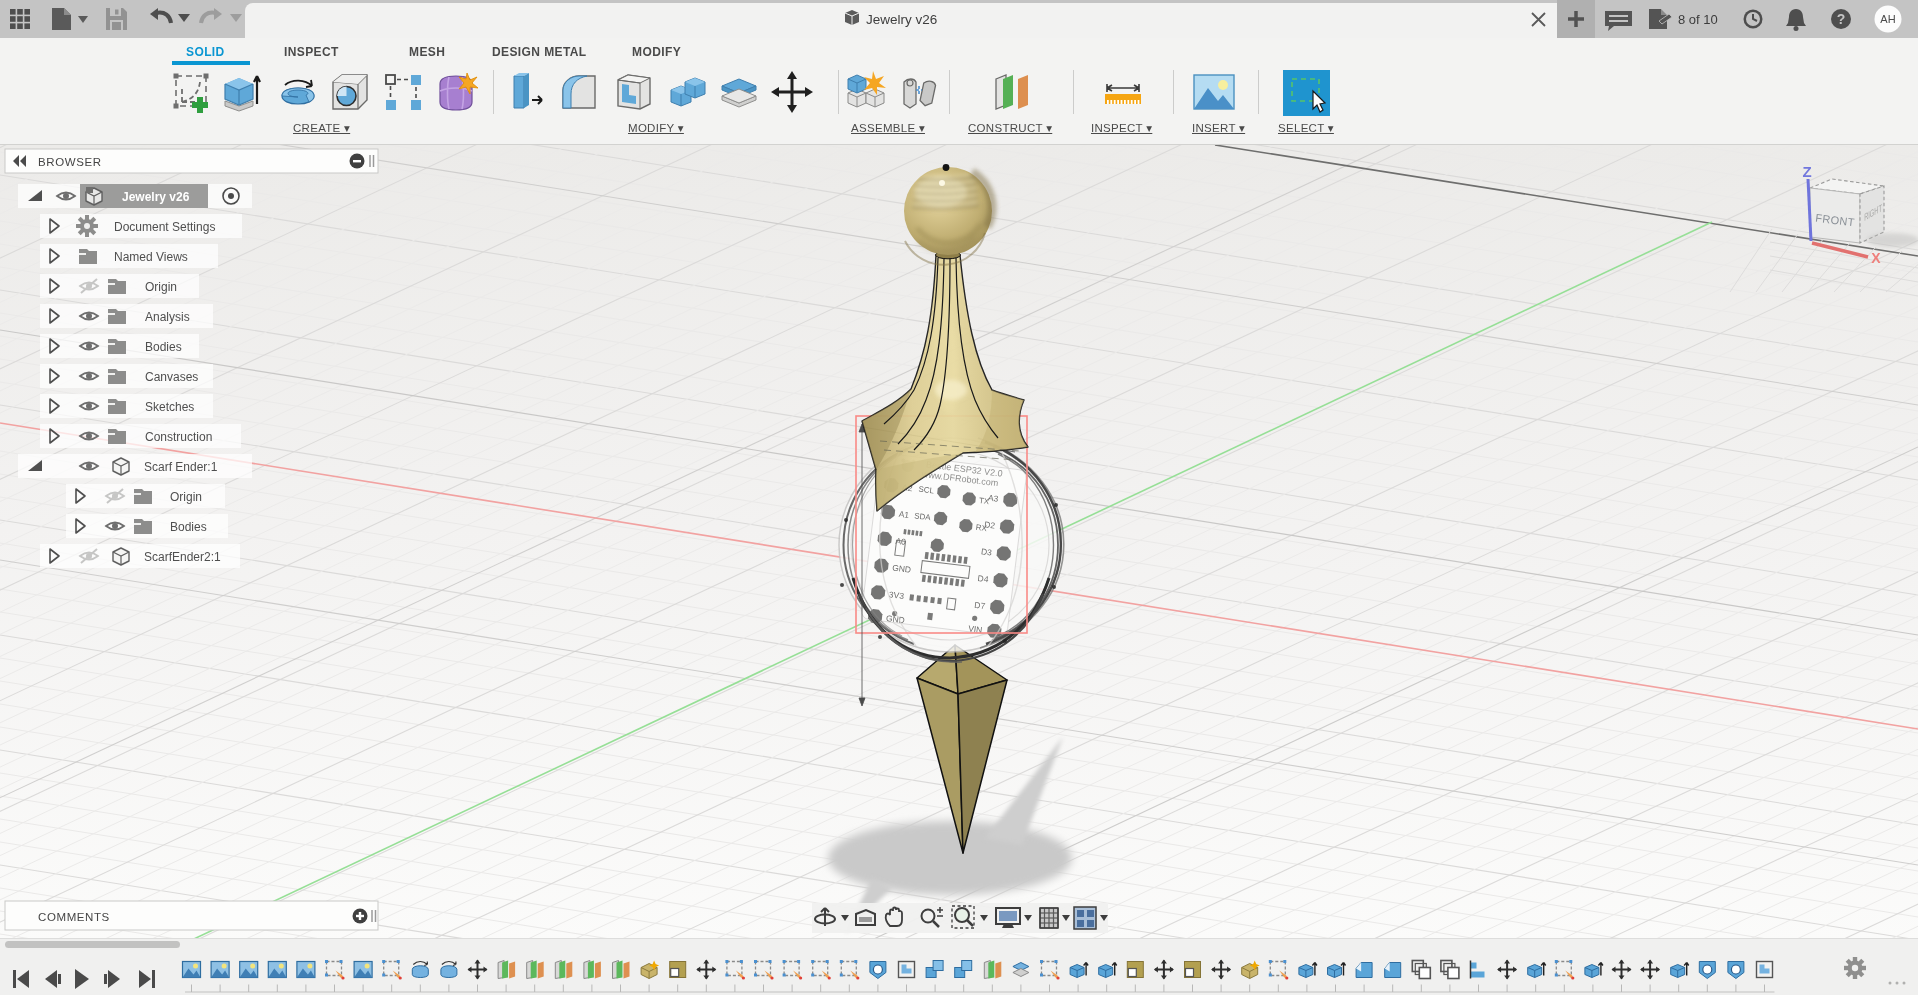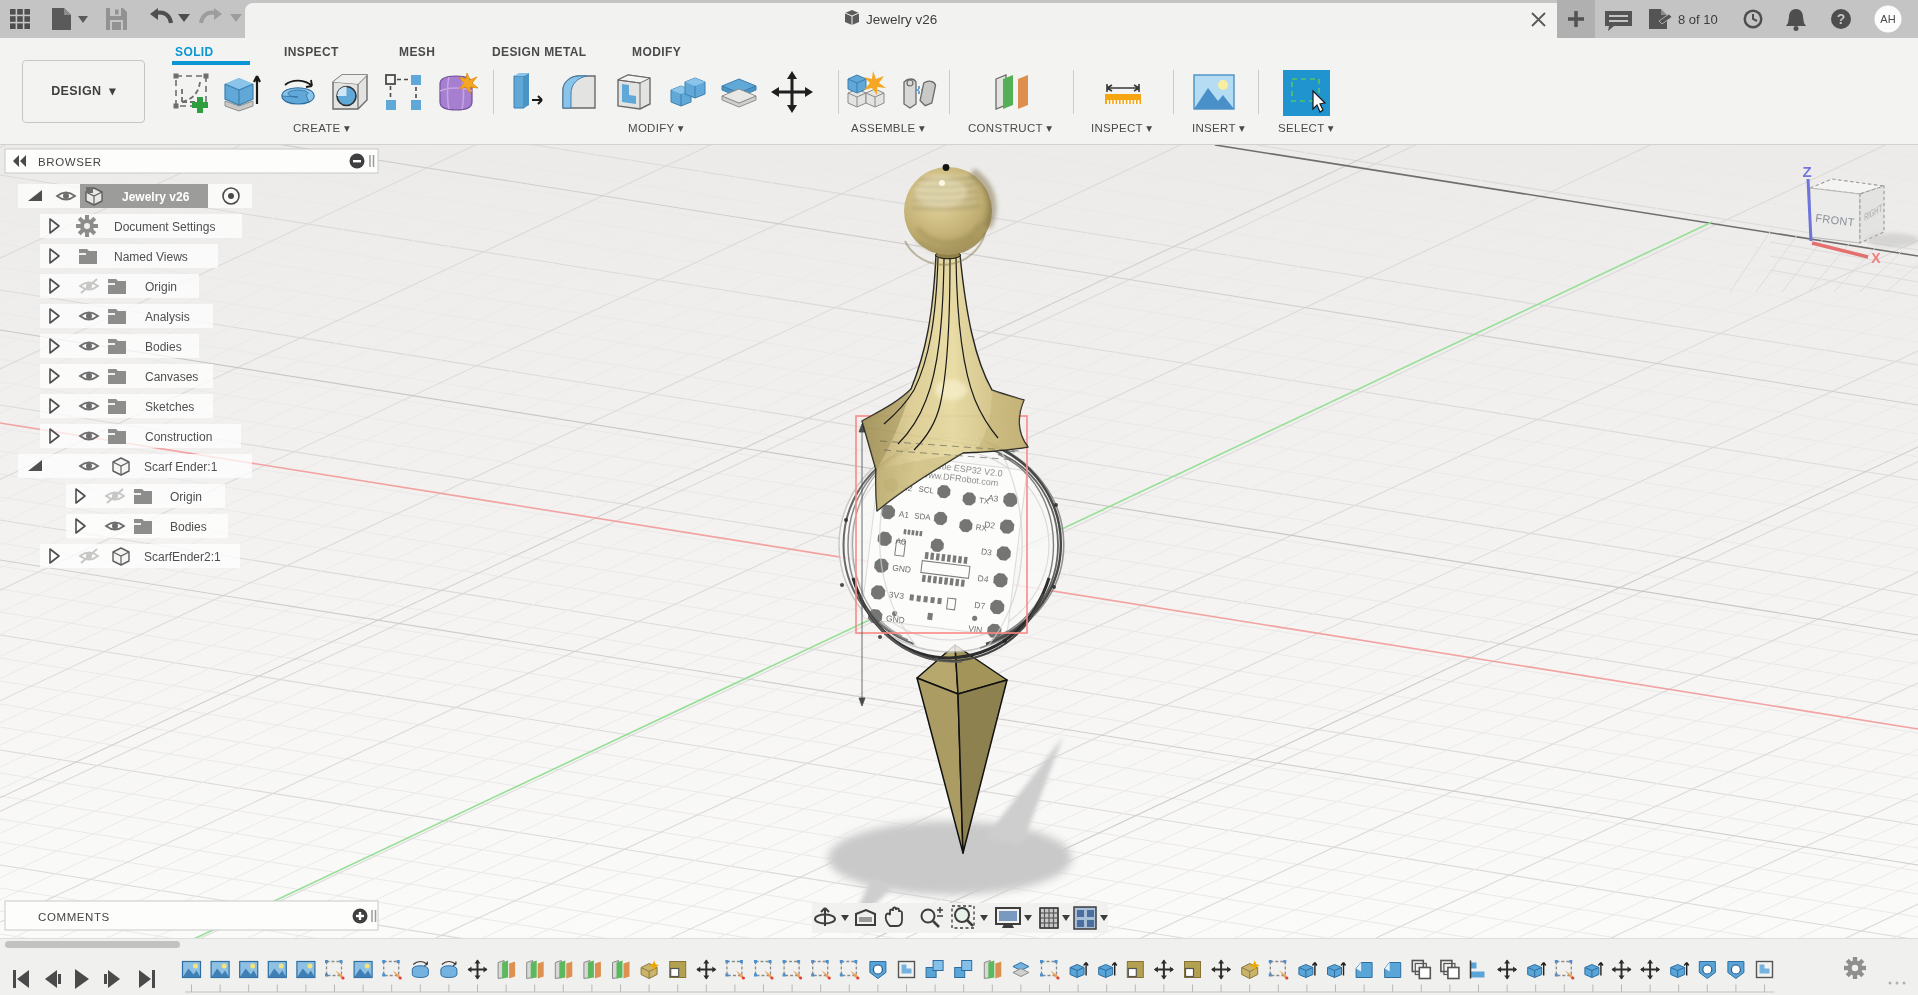"SOLID" span.rtab { left: 175px -> 186px }
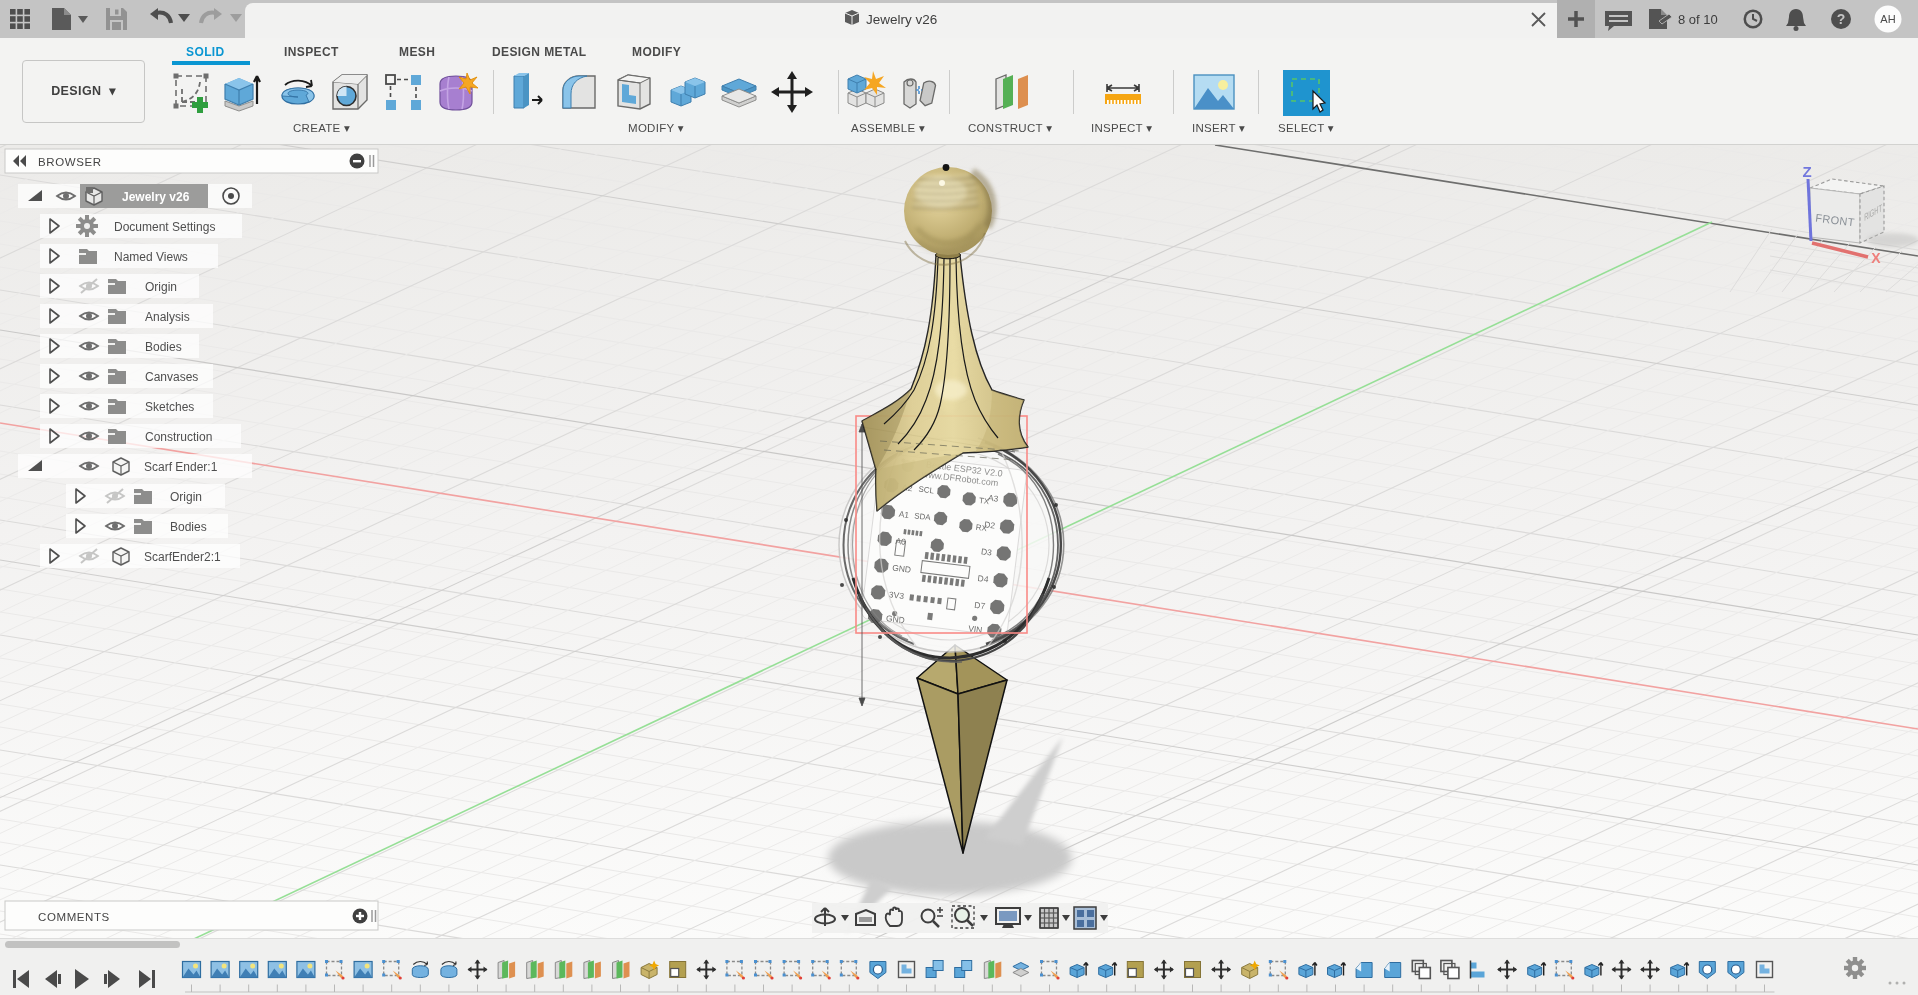"MESH" span.rtab { left: 399px -> 409px }
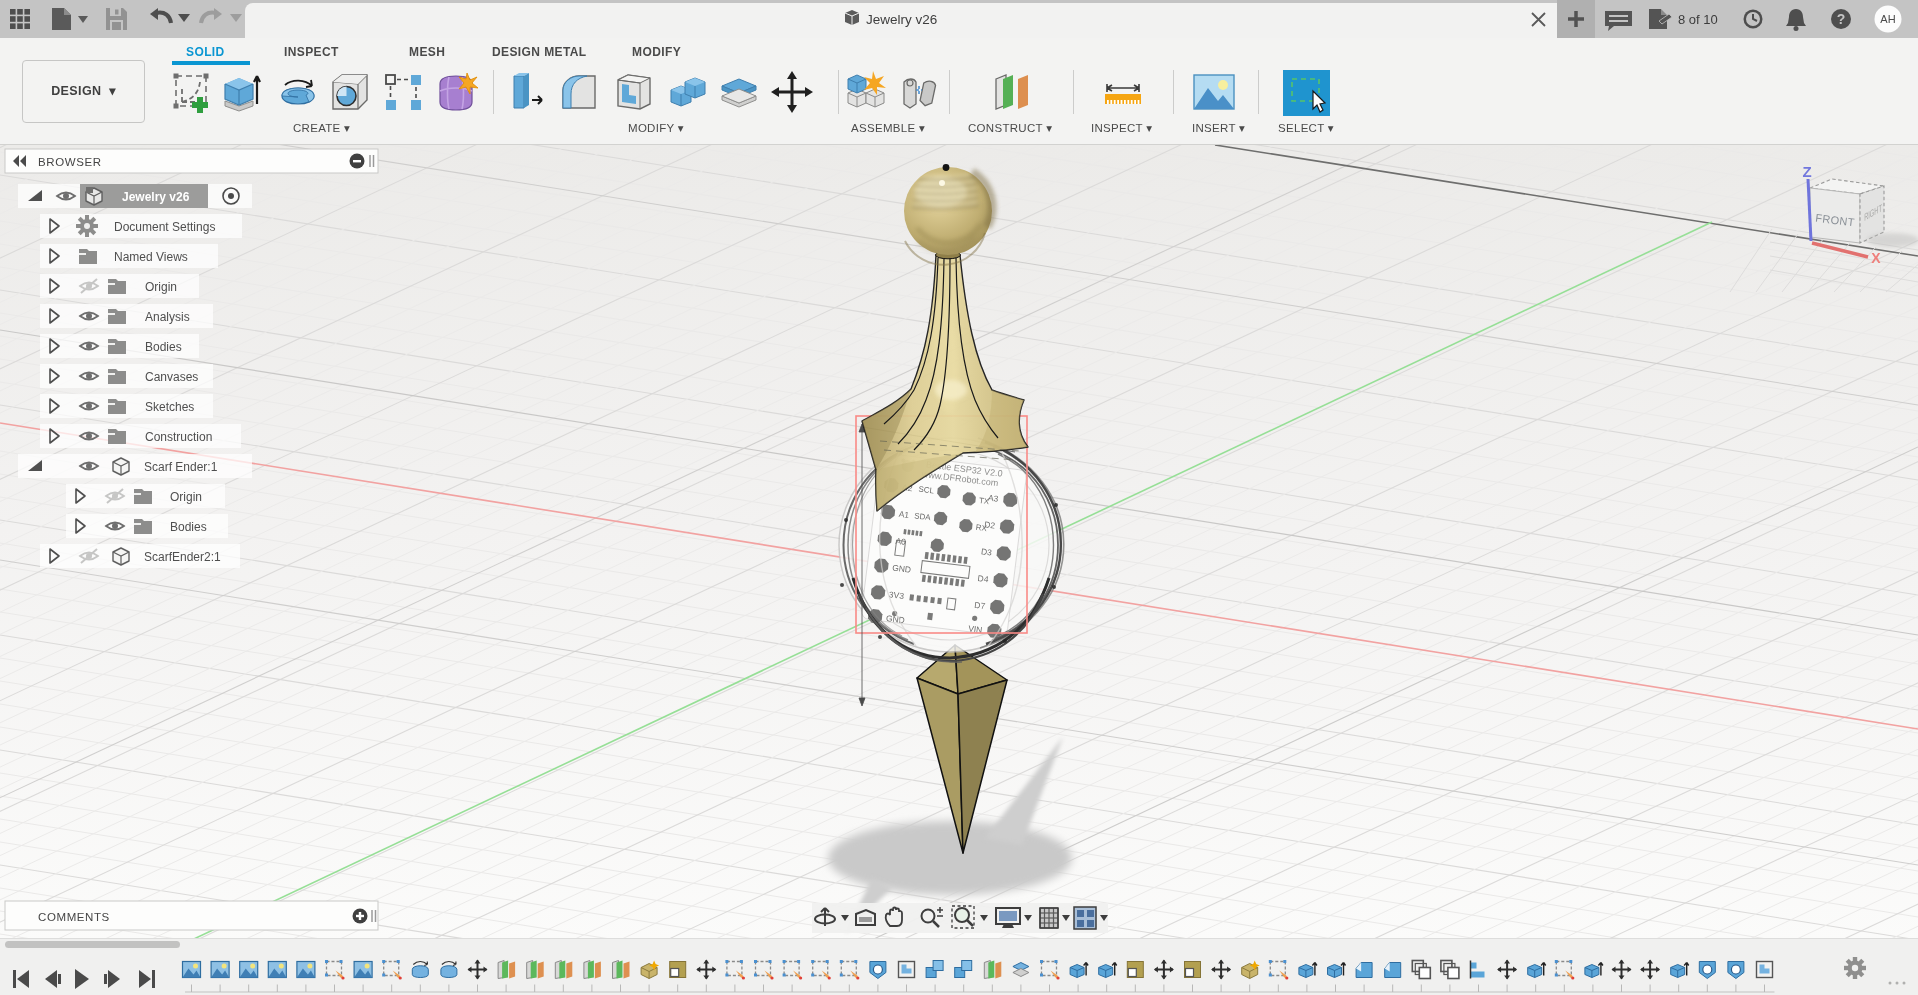"DESIGN ▾" div.abs { html: <div>DESIGN&nbsp;&nbsp;▾</div> -> none }
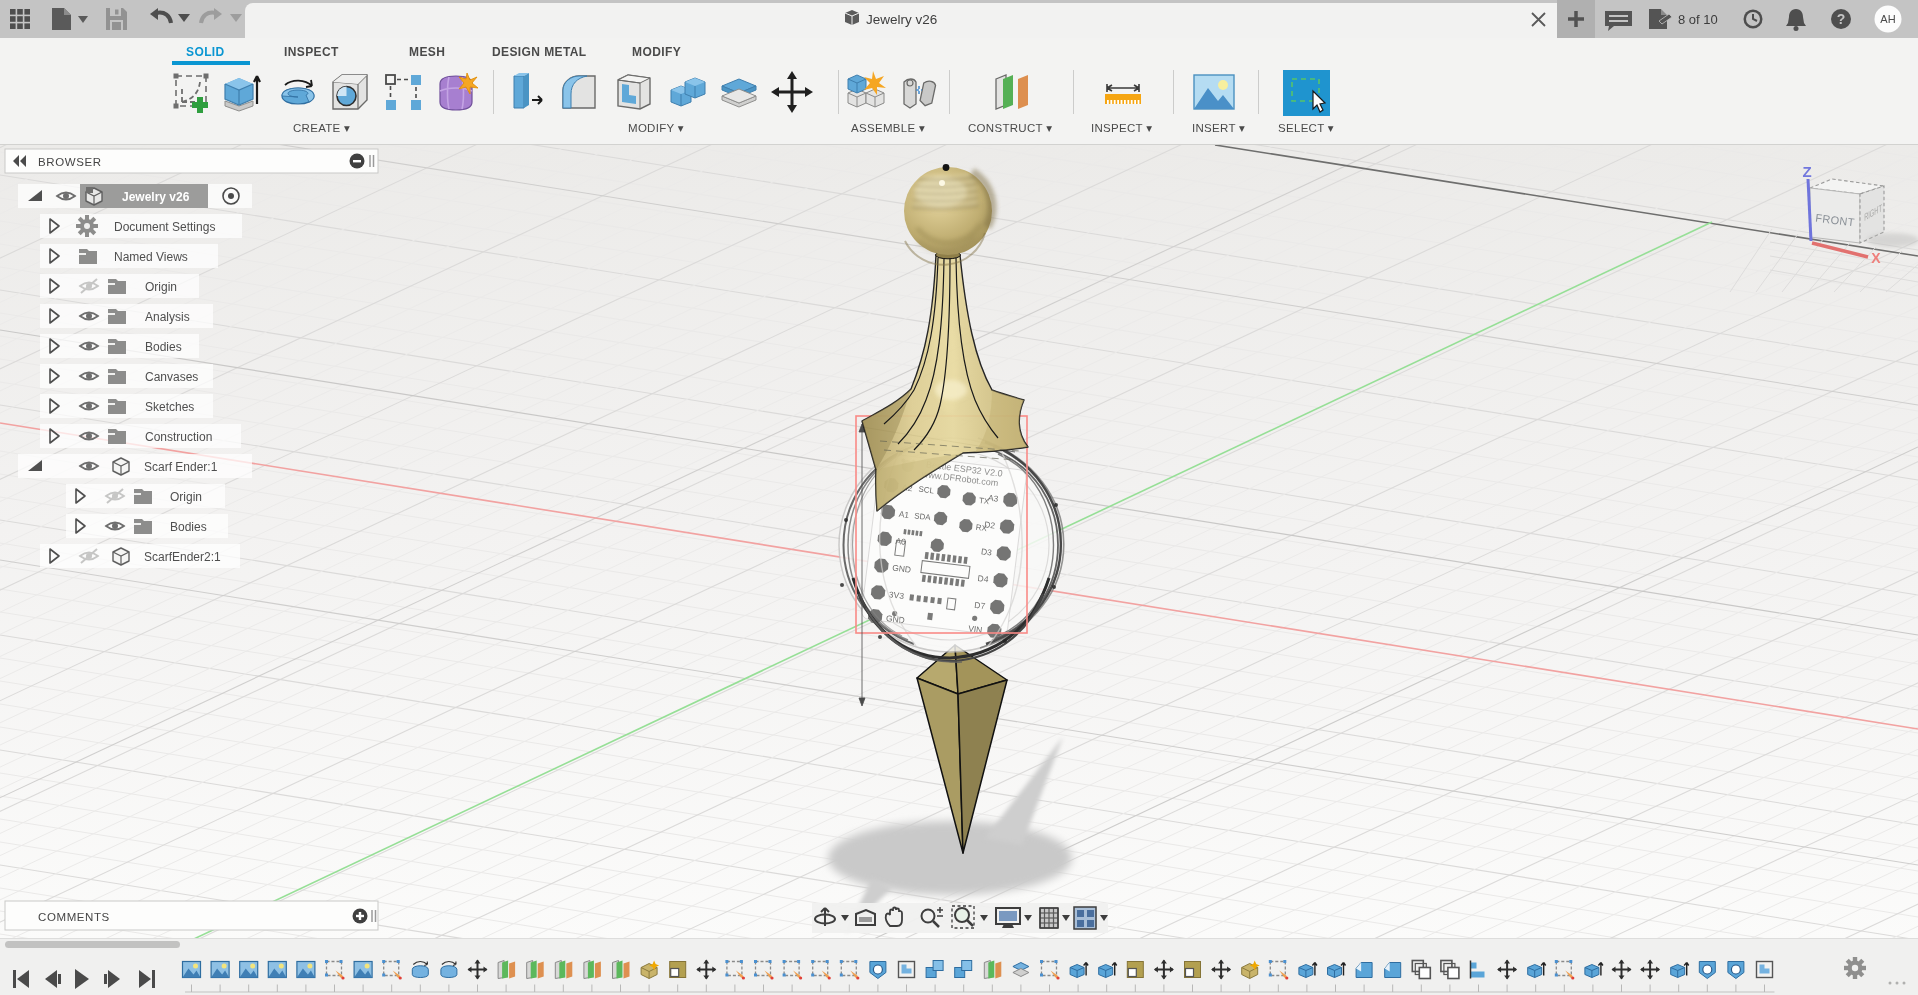"CREATE ▾" .rlabel { text-decoration: none -> underline }
